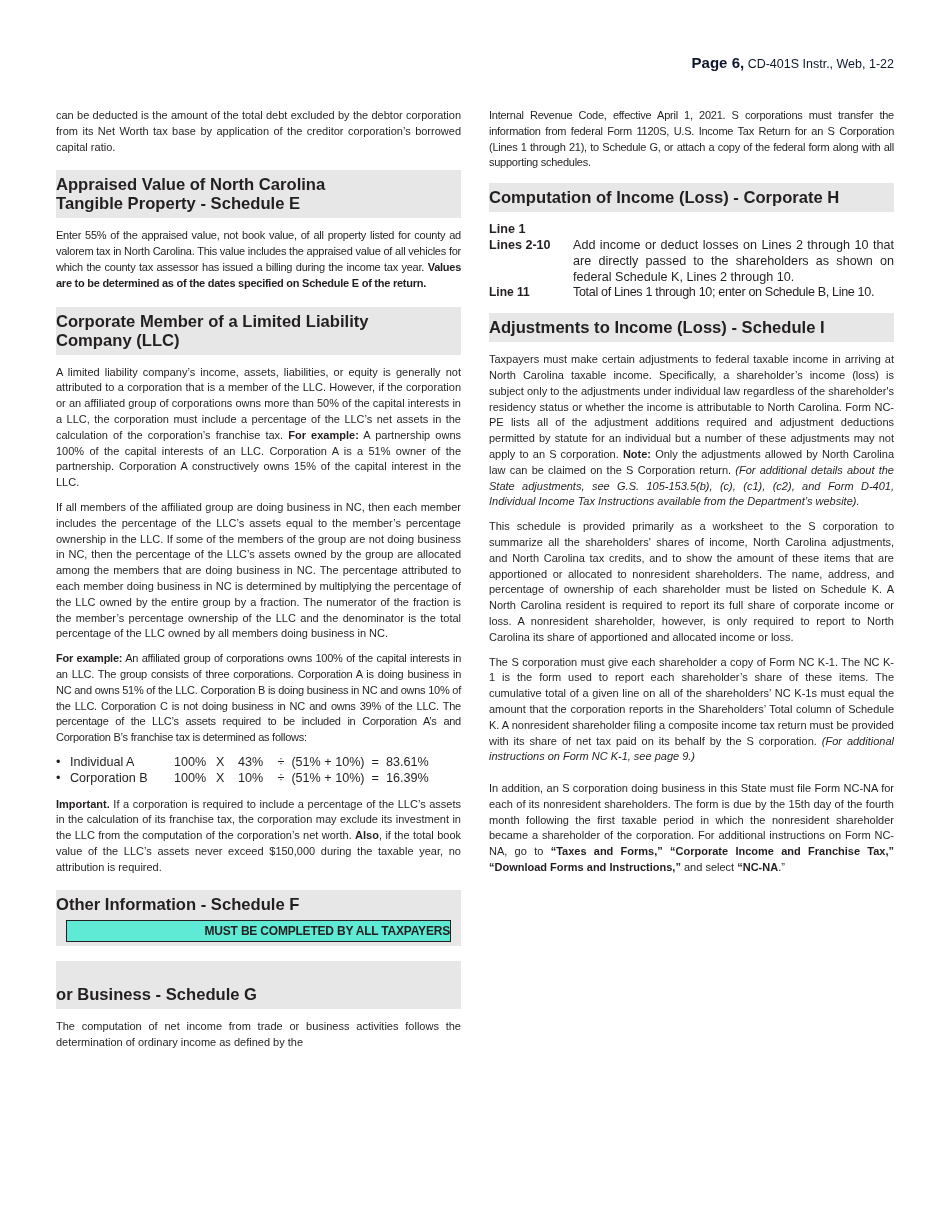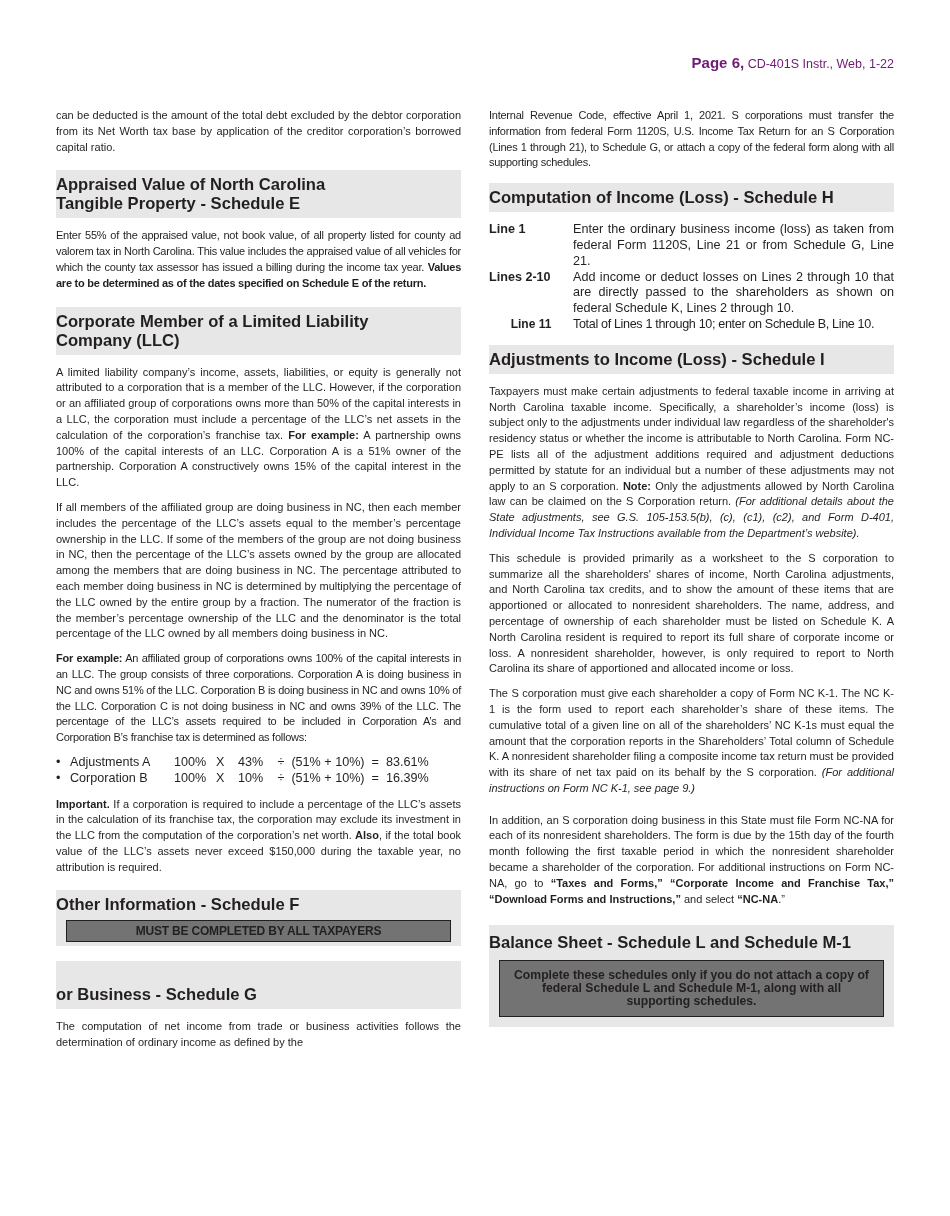"Page 6, CD-401S Instr., Web," .page-header { color: #701a75 -> #0f172a }
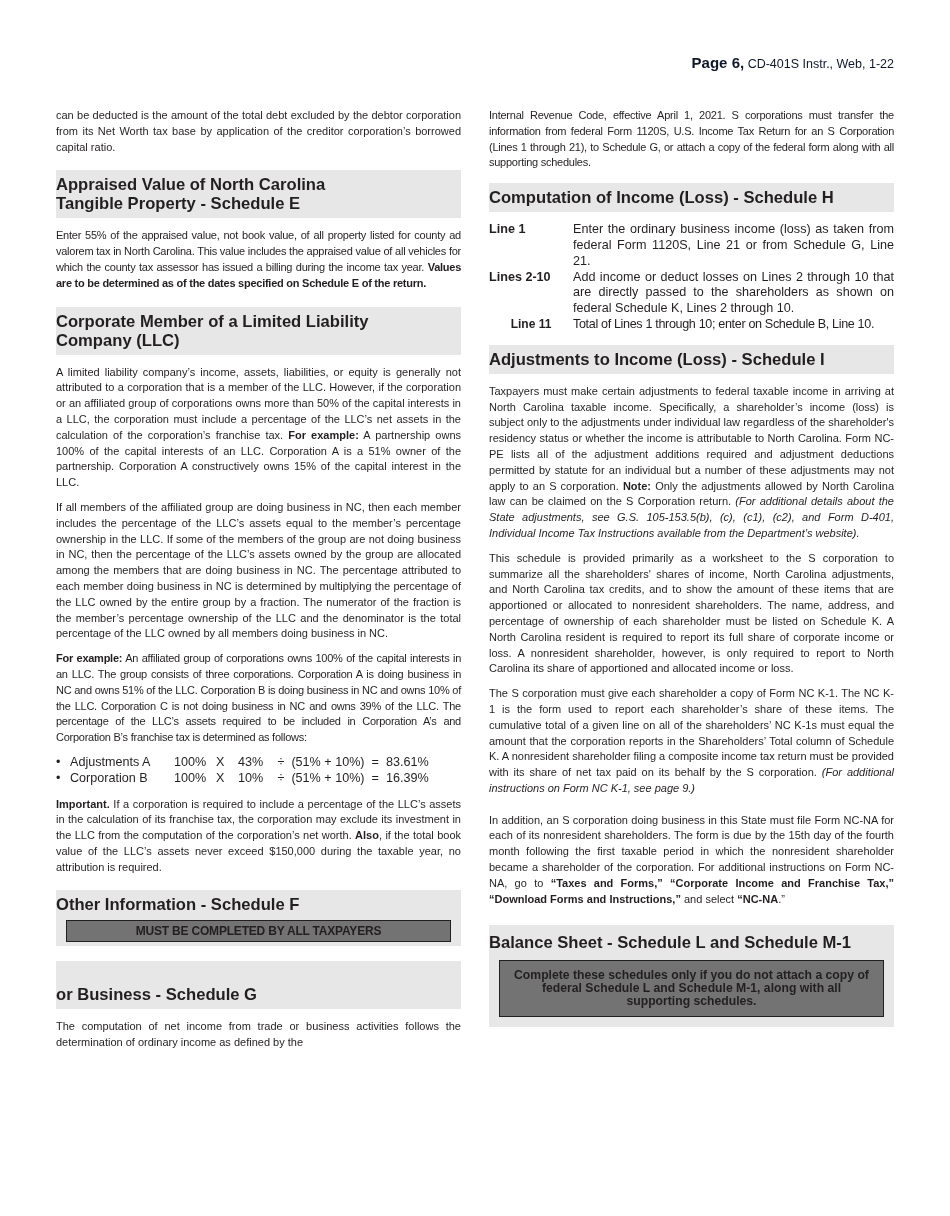"Computation of Income (Loss) -" h2 { text: Schedule -> Corporate }
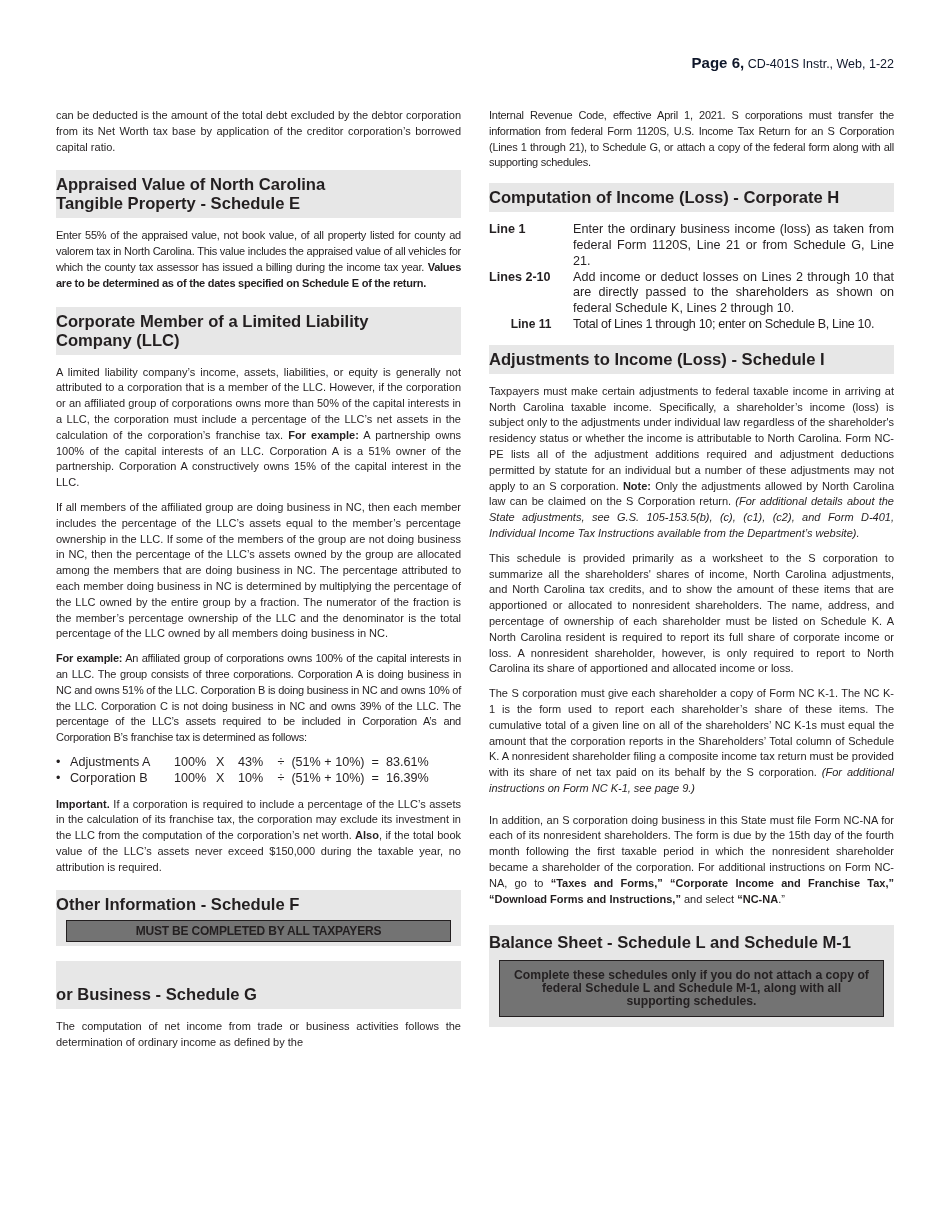"Enter the ordinary business income" span.txt { html: <span>Enter the ordinary business income (loss) as taken from federal Form 1120S, Line 21 or from Schedule G, Line 21.</span> -> none }
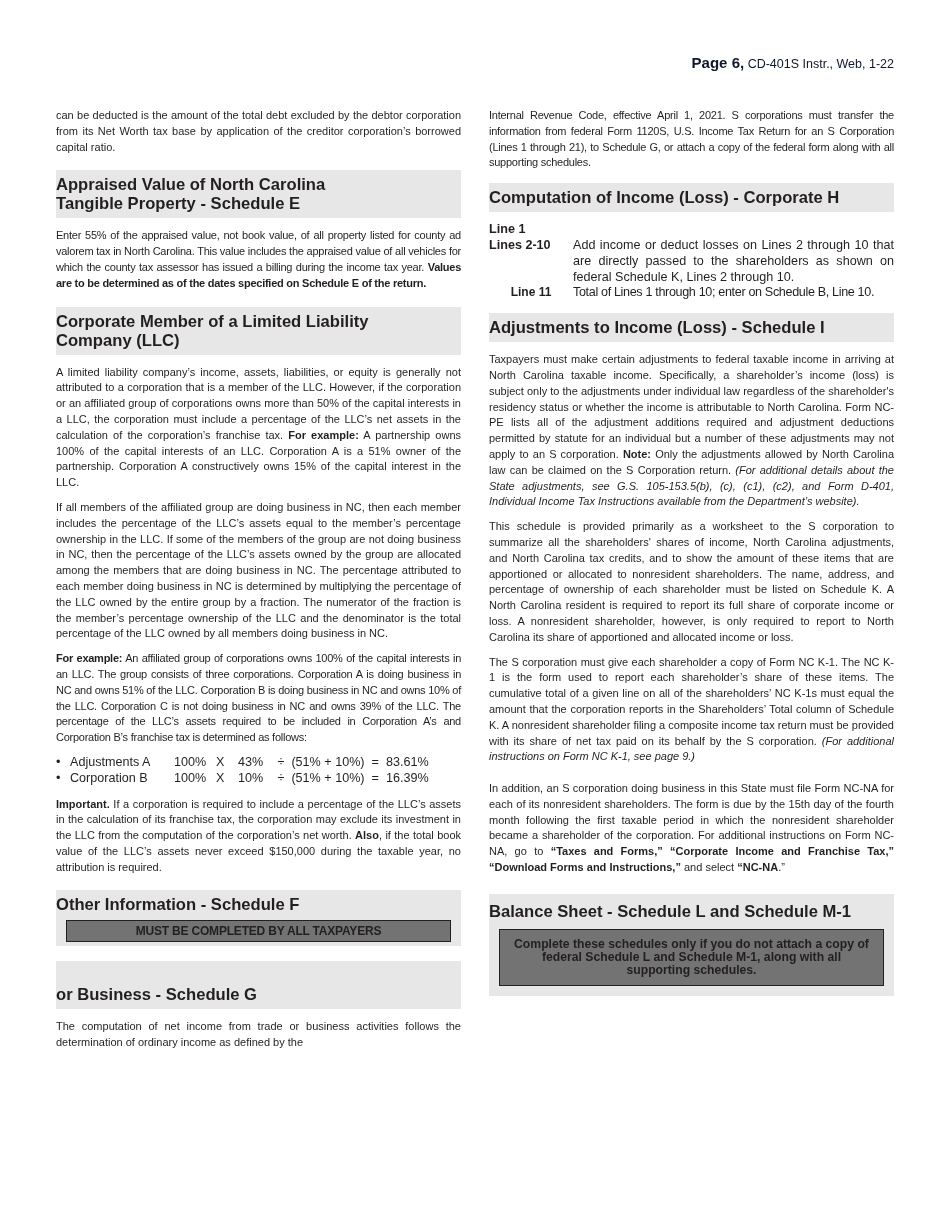"Line 11" .line-row .lbl.small { text-align: center -> none }
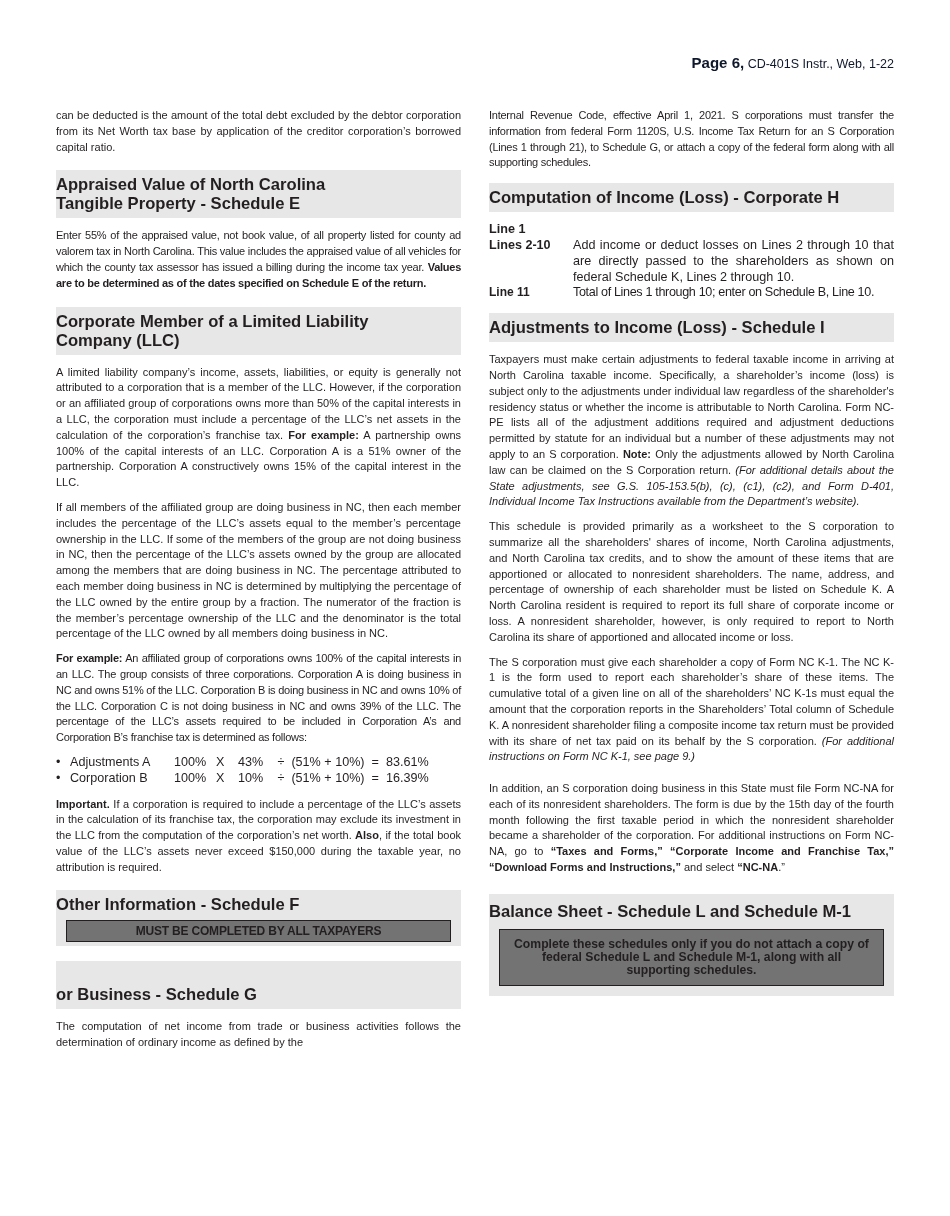"Adjustments A" span.corp { text: Adjustments -> Individual }
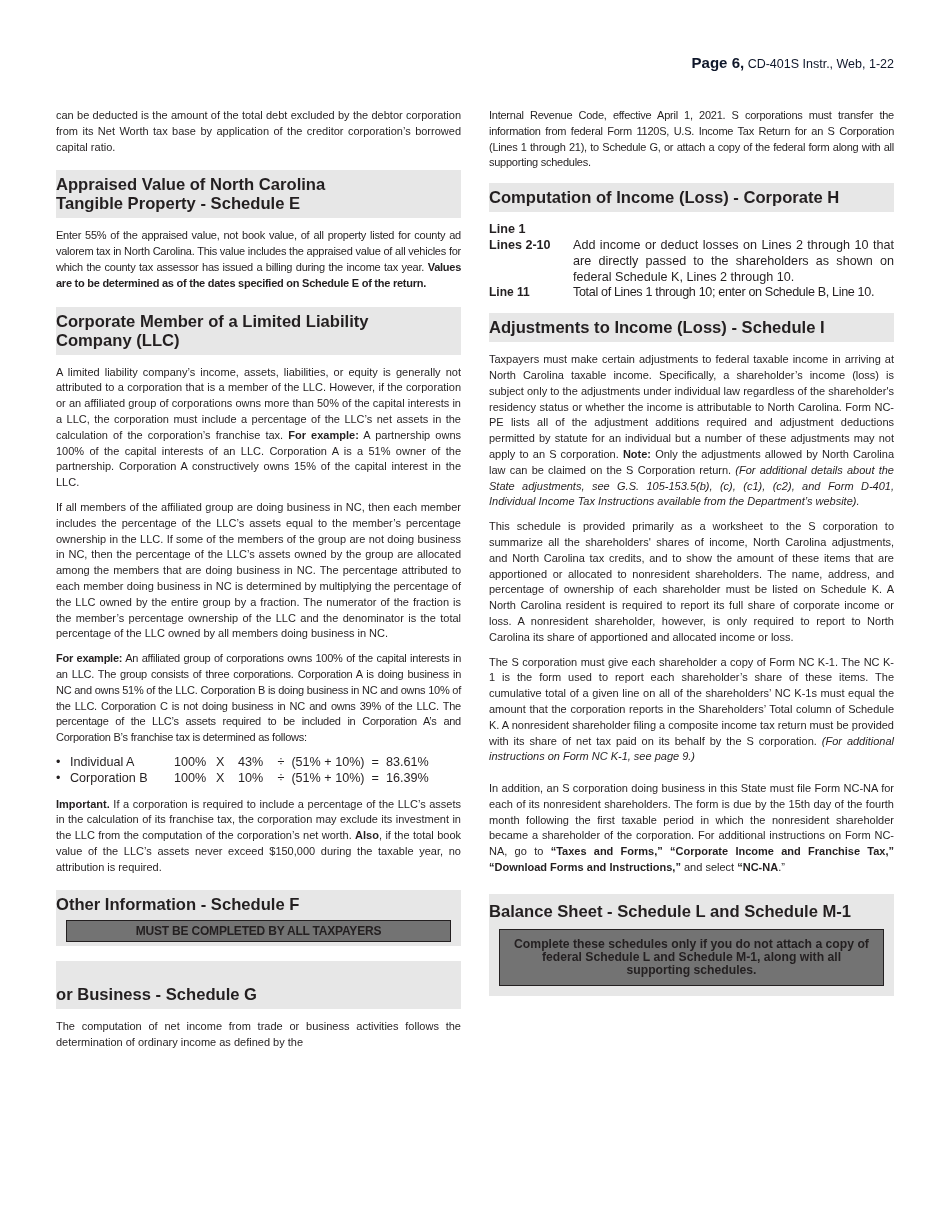"Balance Sheet - Schedule L" div.sec-head { html: <div> <h2>Balance Sheet - Schedule L and Schedule M-1</h2> <div>Complete these schedules only if you do not attach a copy of federal Schedule L and Schedule M-1, along with all supporting schedules.</div> </div> -> none }
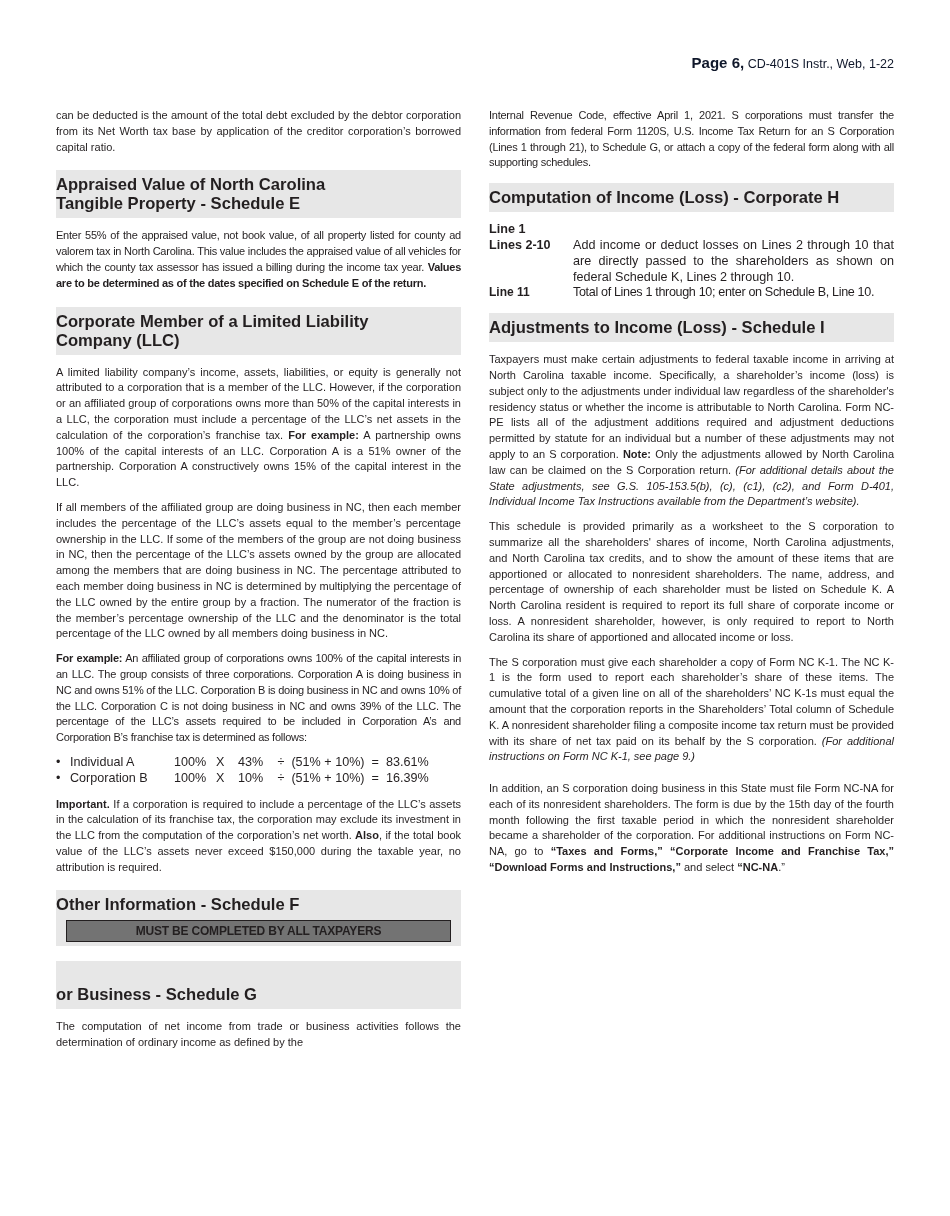"MUST BE COMPLETED BY ALL" .boxed { background: #737373 -> #5eead4; text-align: center -> right }
